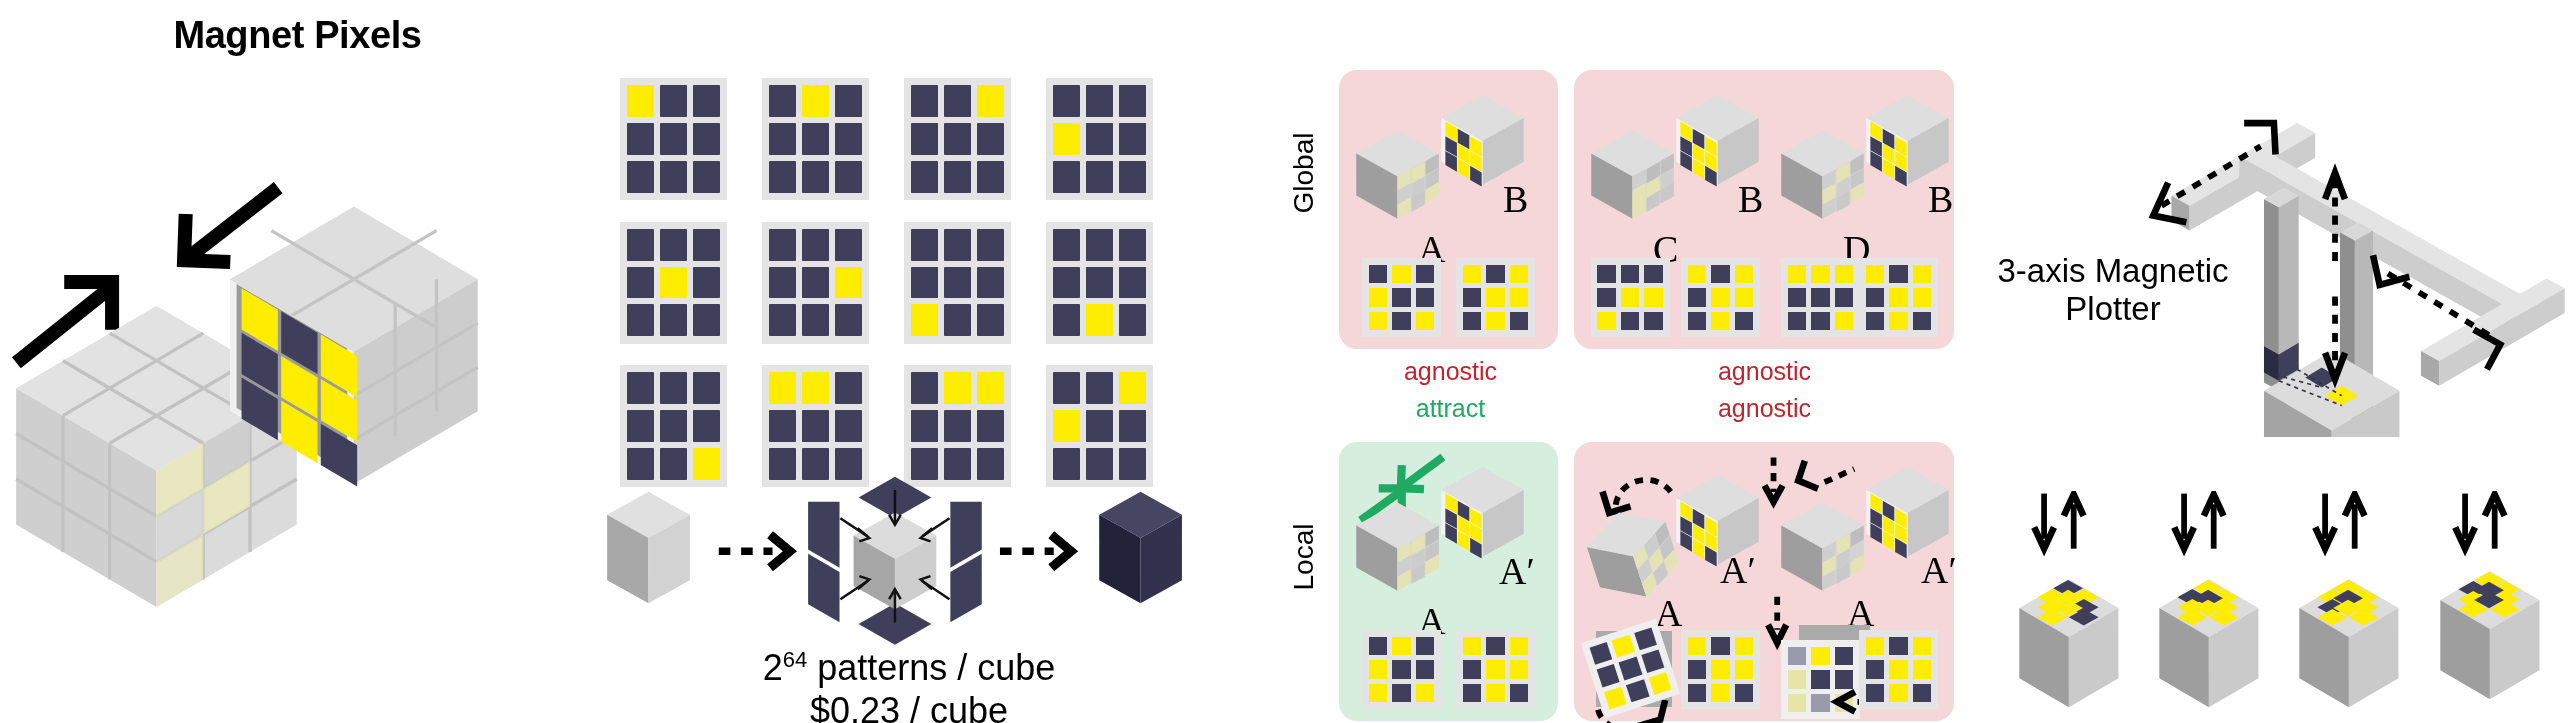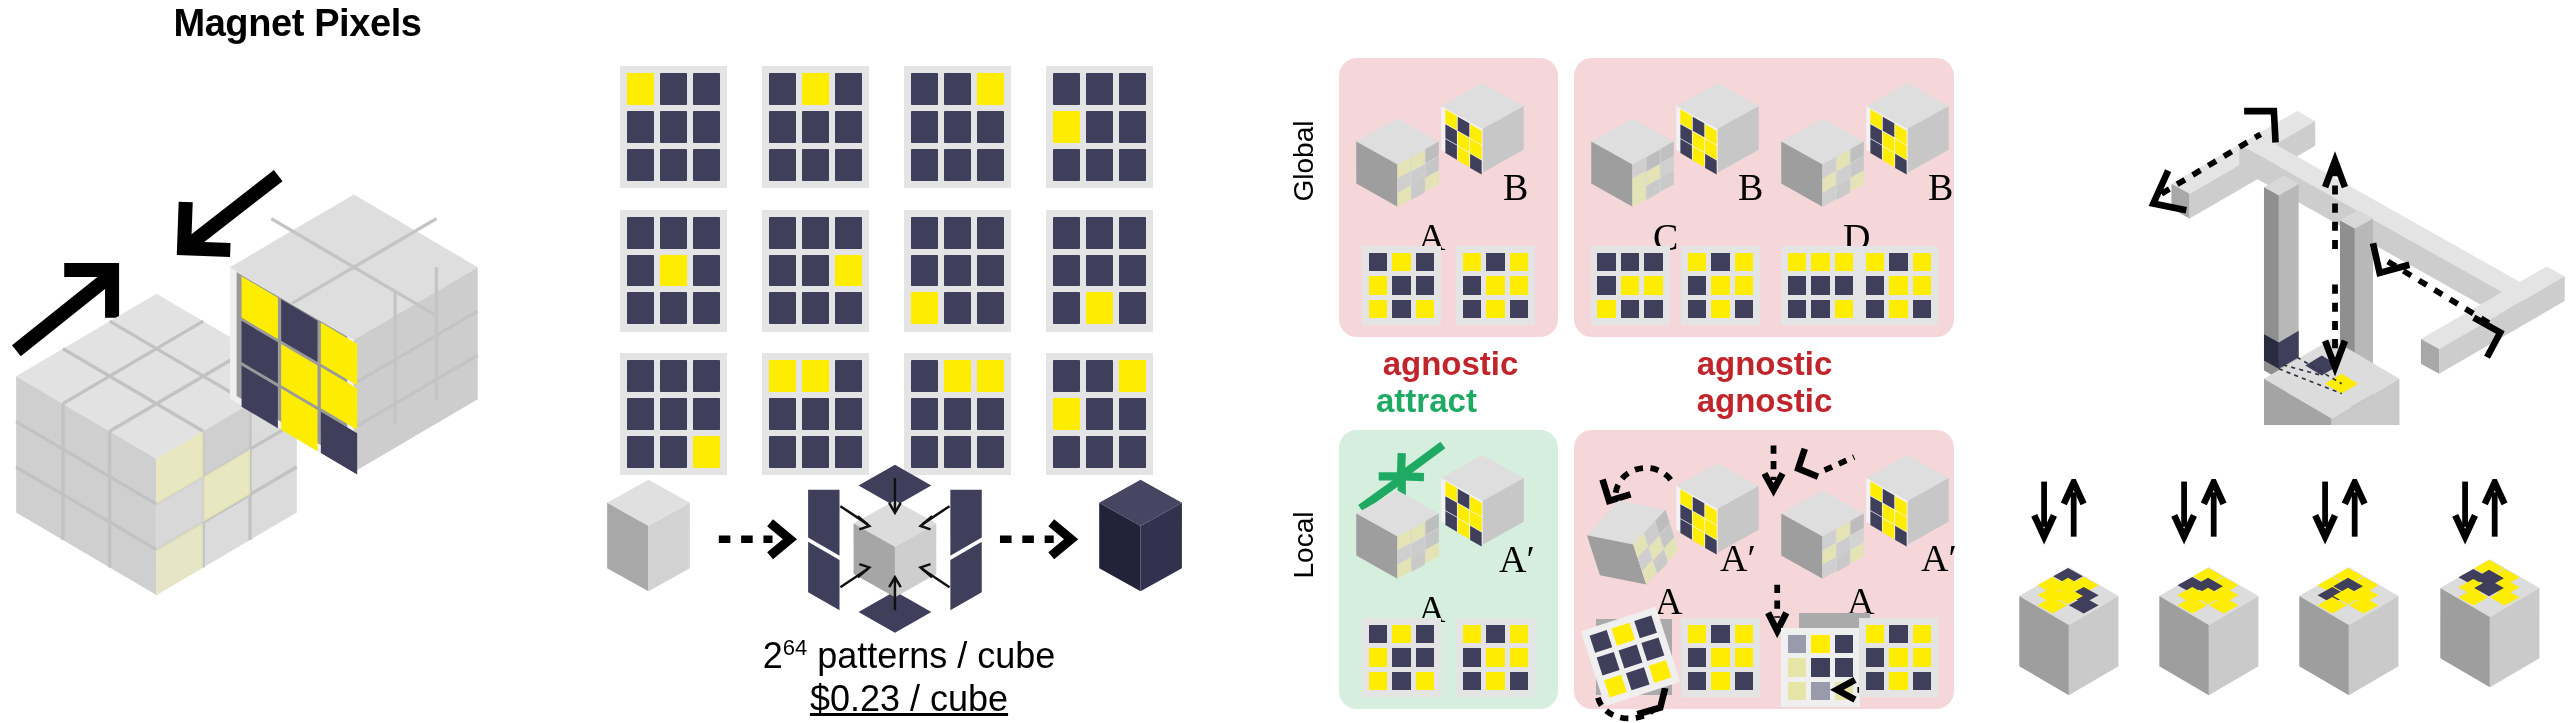"Magnet Pixels" .panel { top: 0 -> 12px }
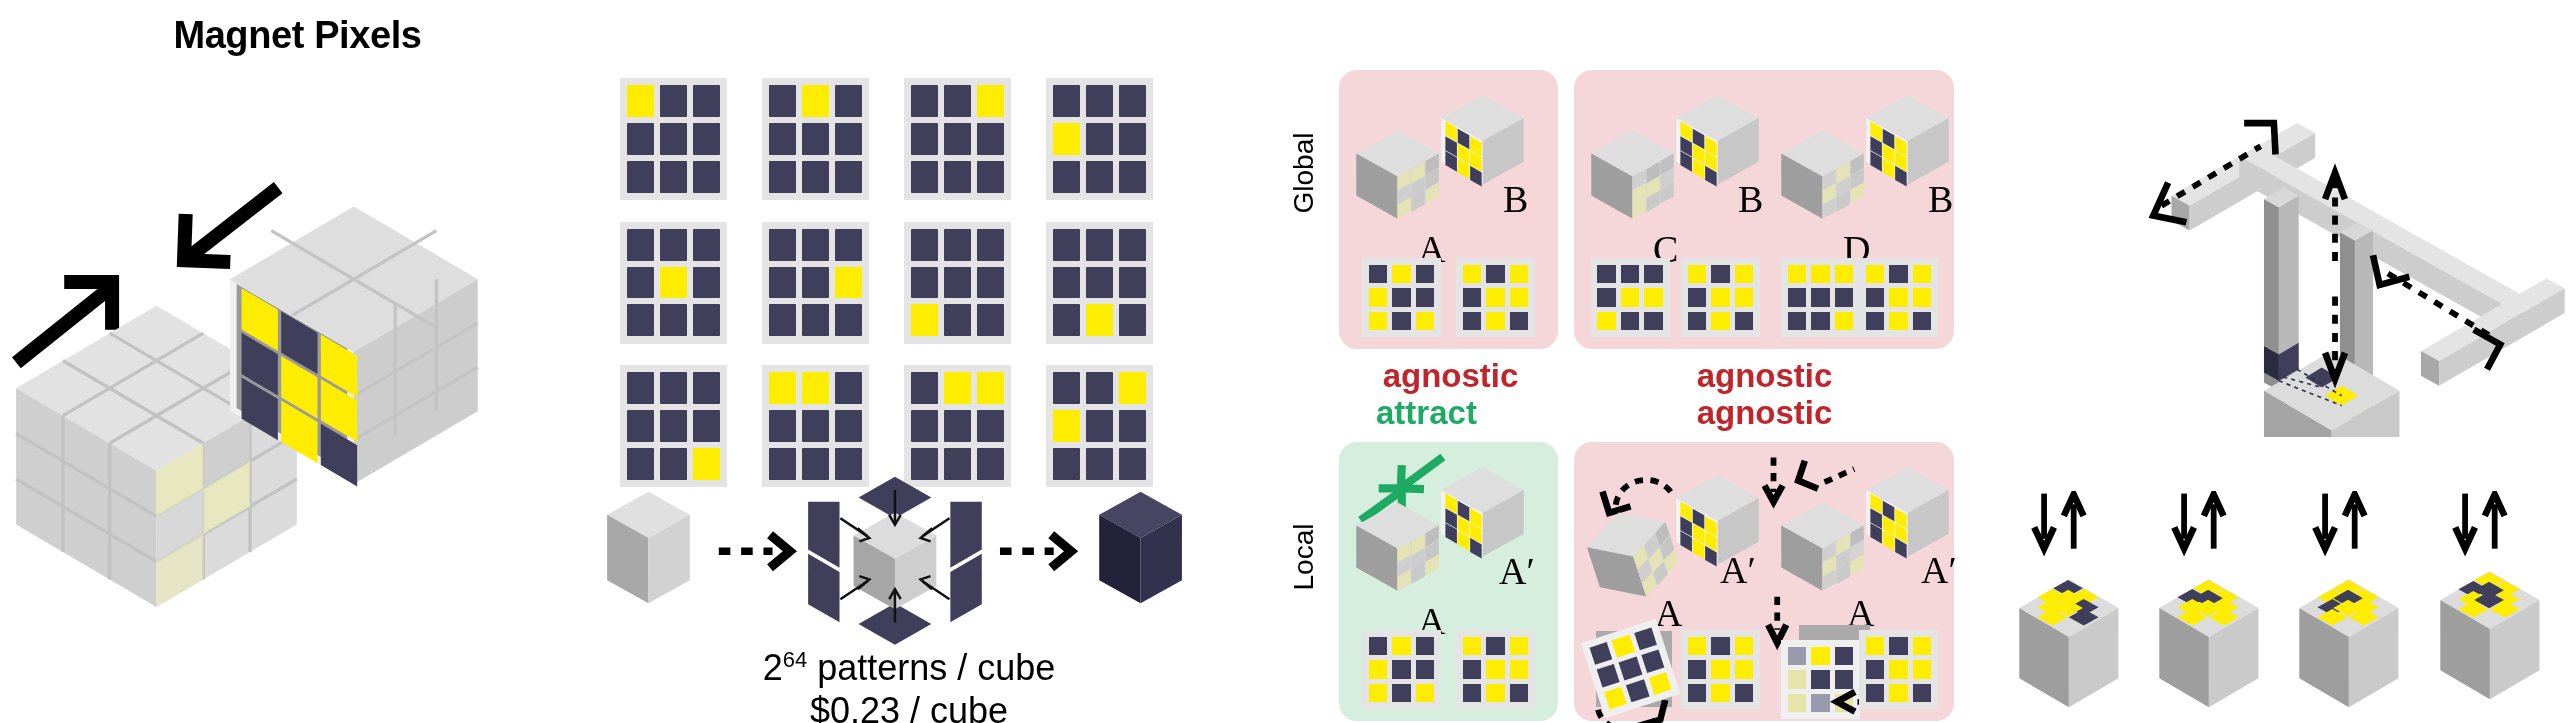"3-axis Magnetic" div.plotter-label { html: none -> <div> <div>3-axis Magnetic</div> <div>Plotter</div> </div> }
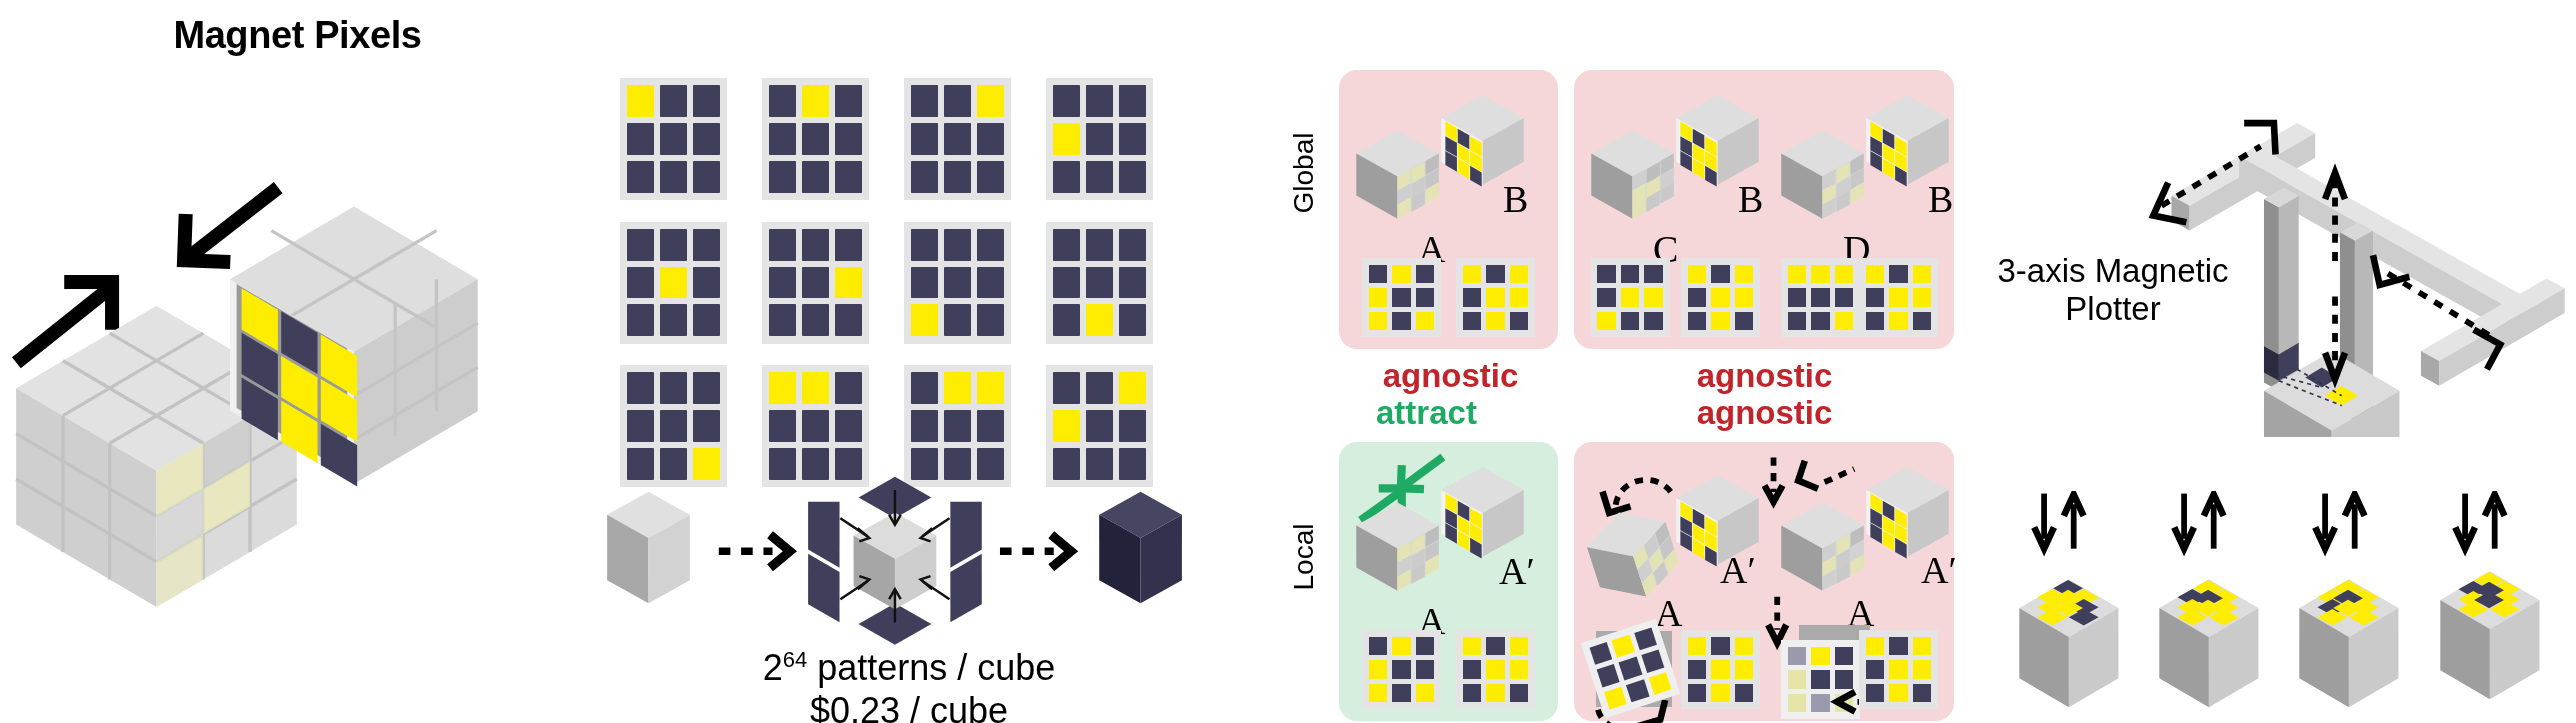"agnostic" .callout { font-size: 33px -> 25px; font-weight: bold -> normal }
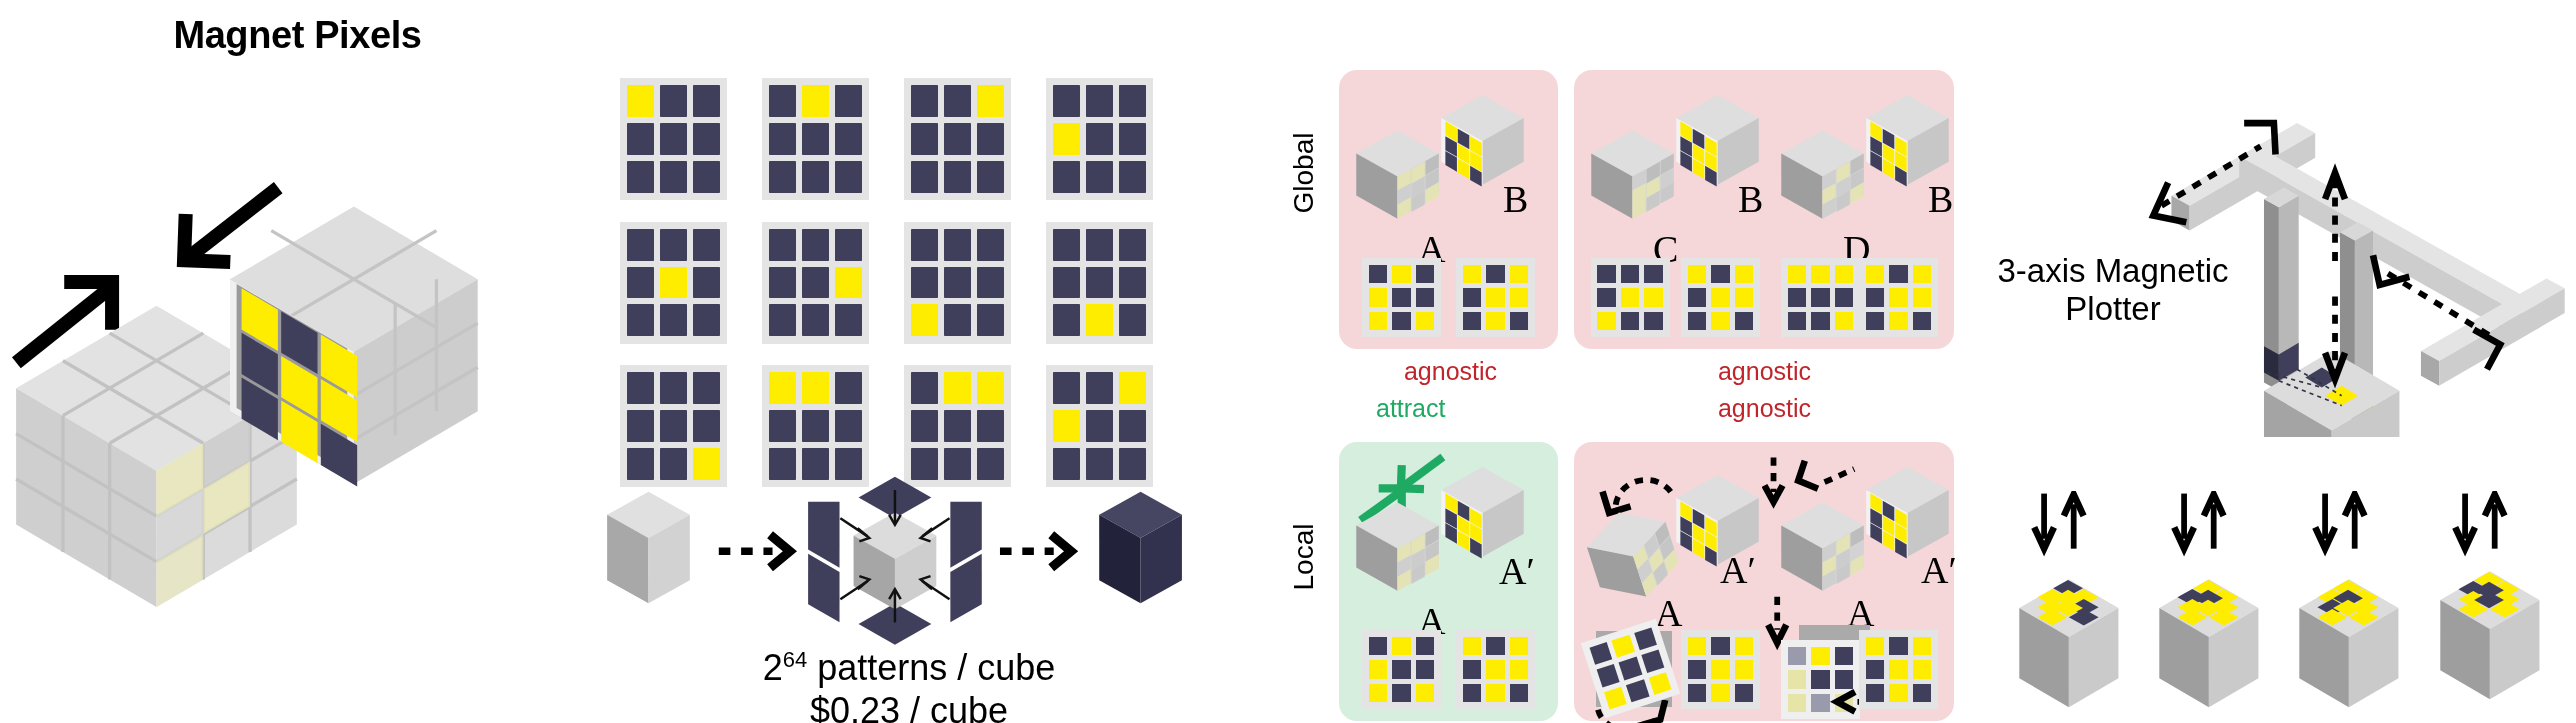"attract" div.callout { text-align: none -> center }
